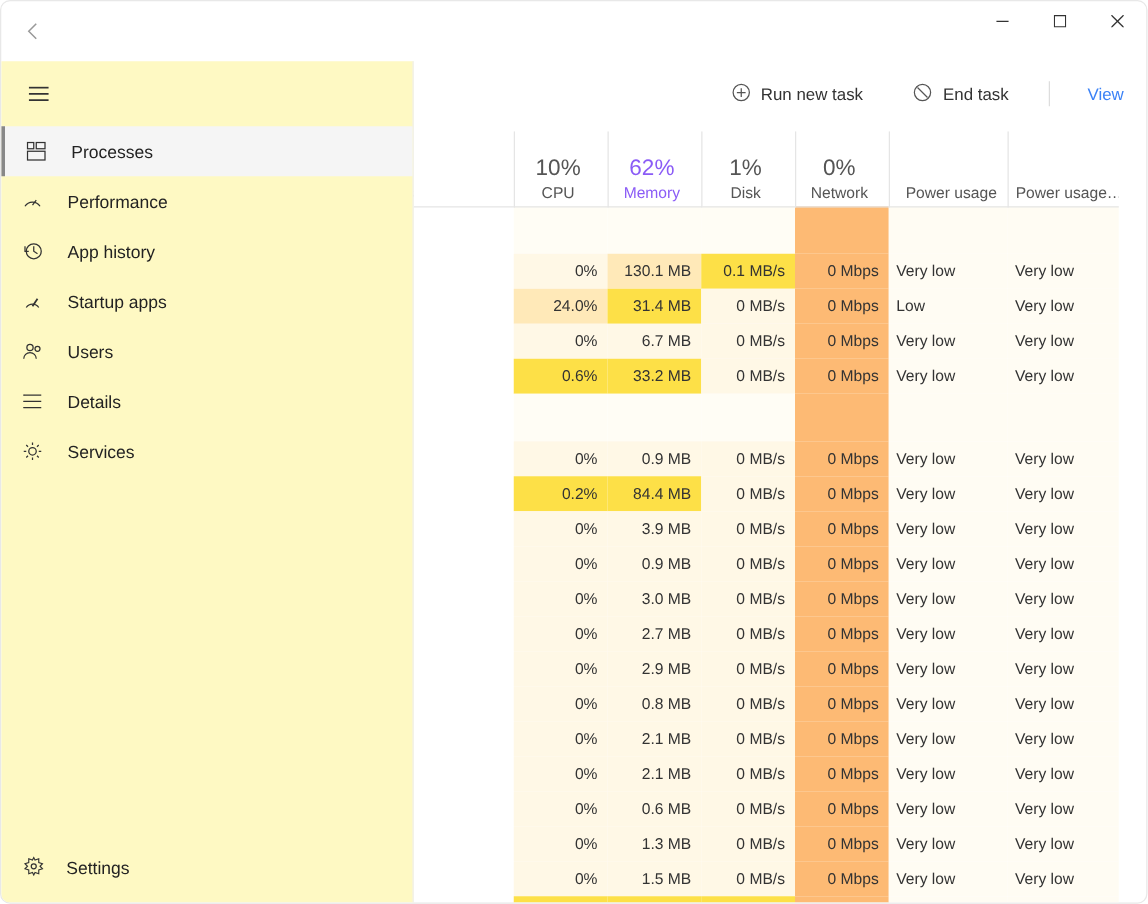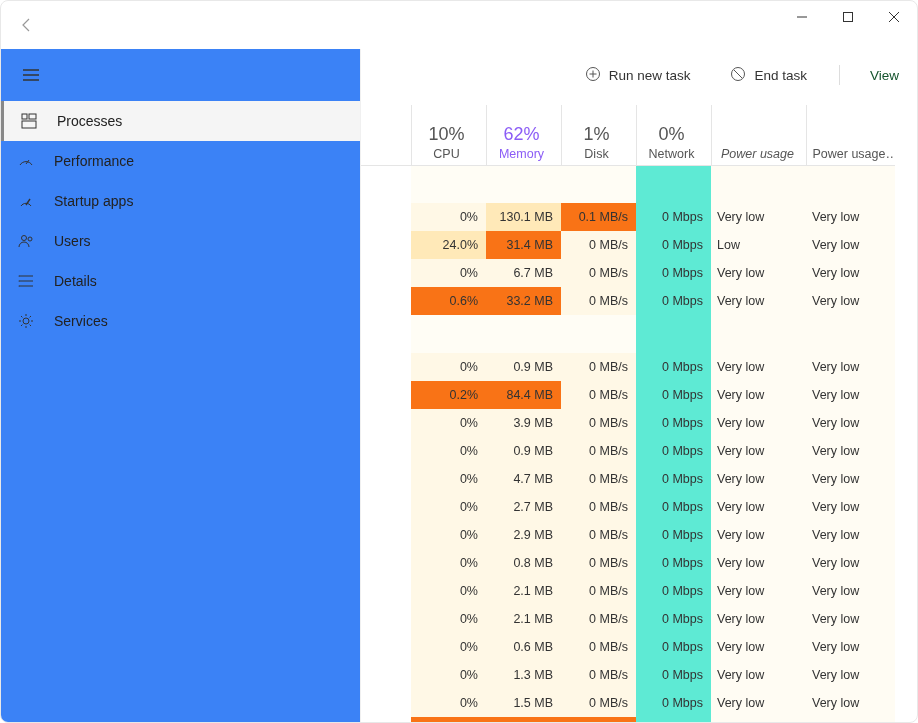"View" .view-btn { color: #14532d -> #3b82f6 }
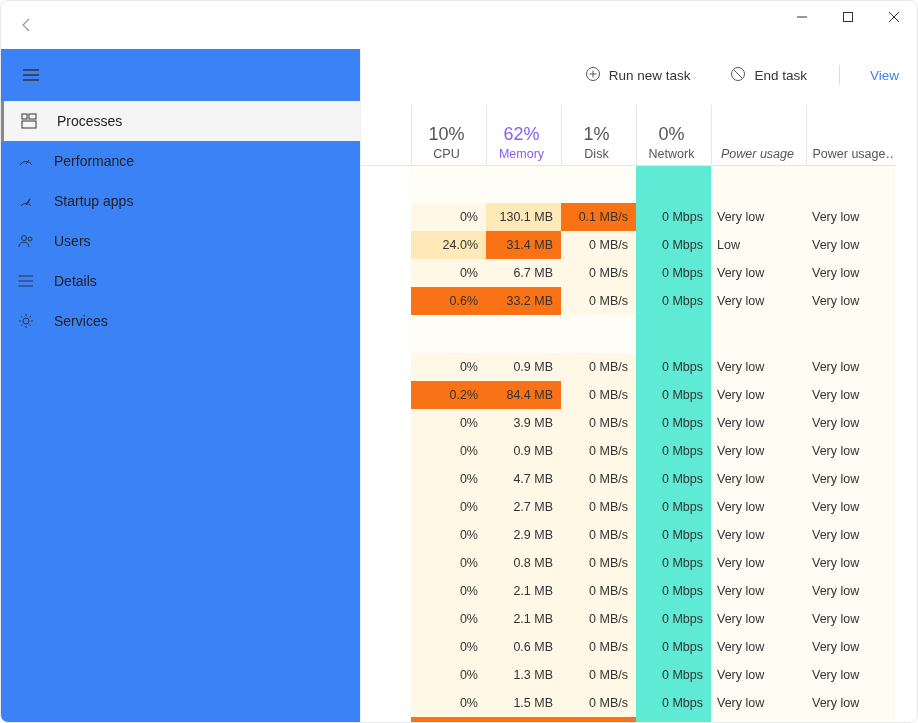"Processes" .sidebar { background: #3b82f6 -> #fef9c3; width: 360px -> 330px }
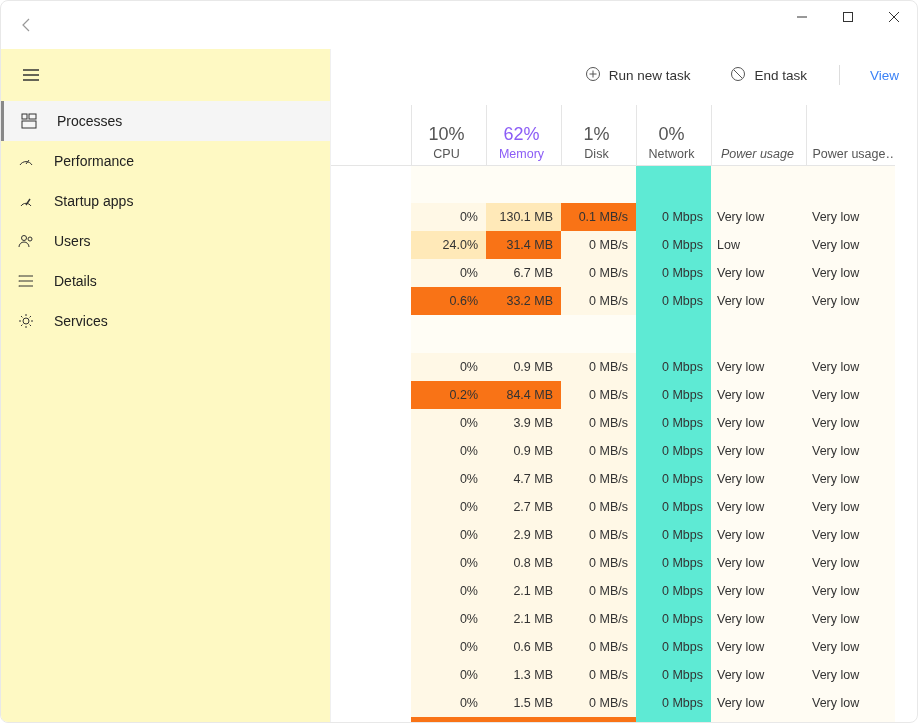"Power usage" th.left { font-style: italic -> none; text-align: center -> right }
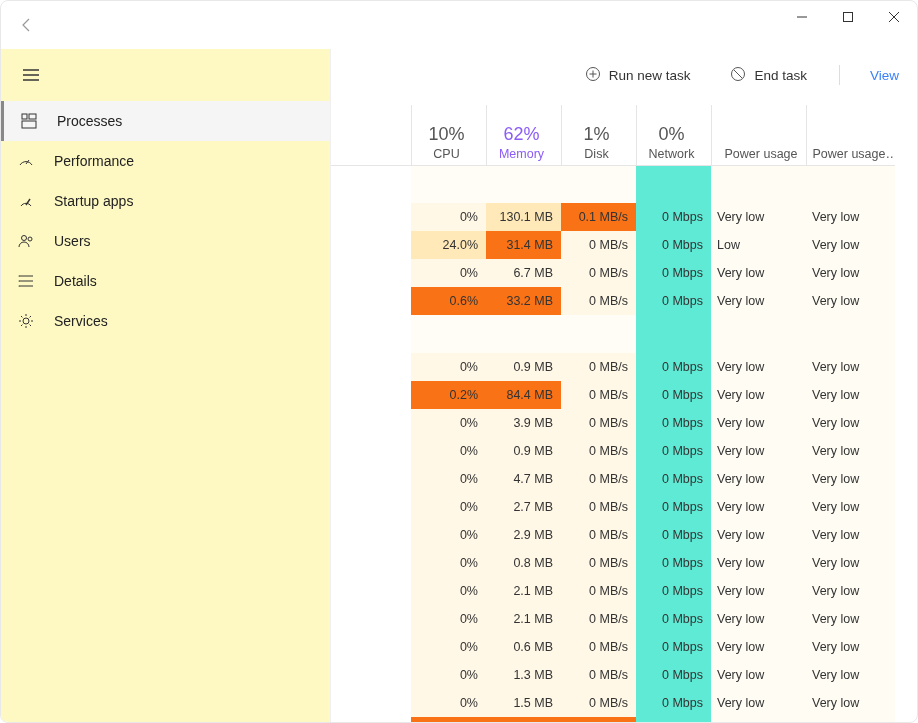"App history" div.nav-item { html: none -> <div> <span> <svg> <circle></circle> <polyline></polyline> <path></path> </svg> </span> <span>App history</span> </div> }
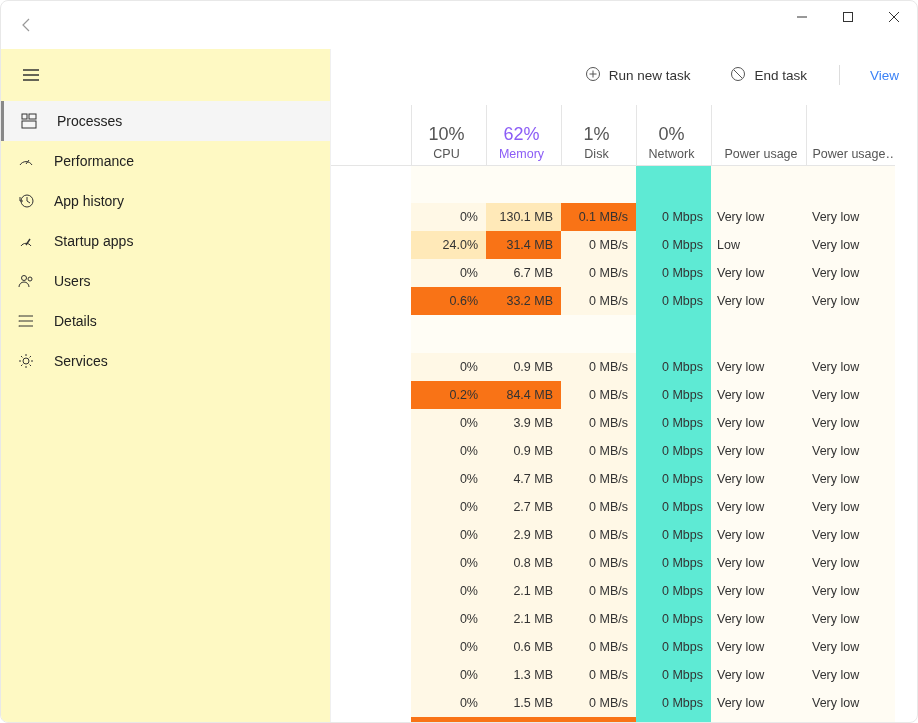"0.1 MB/s" .heat1 { background: #f97316 -> #fde047 }
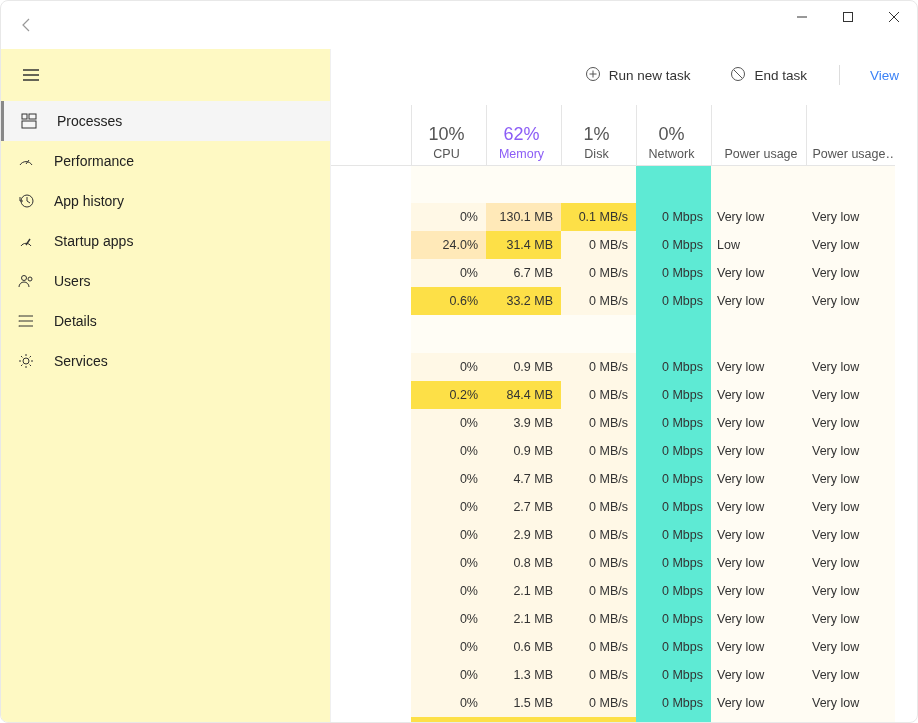"0 Mbps" .netheat { background: #5eead4 -> #fdba74 }
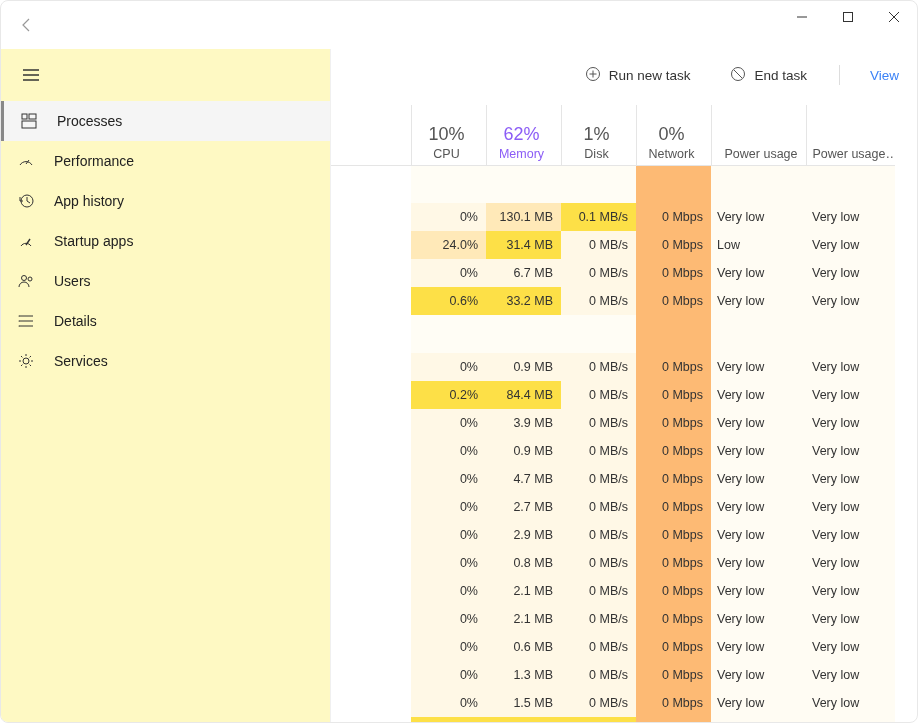"4.7 MB" td.heat0 { text: 4.7 -> 3.0 }
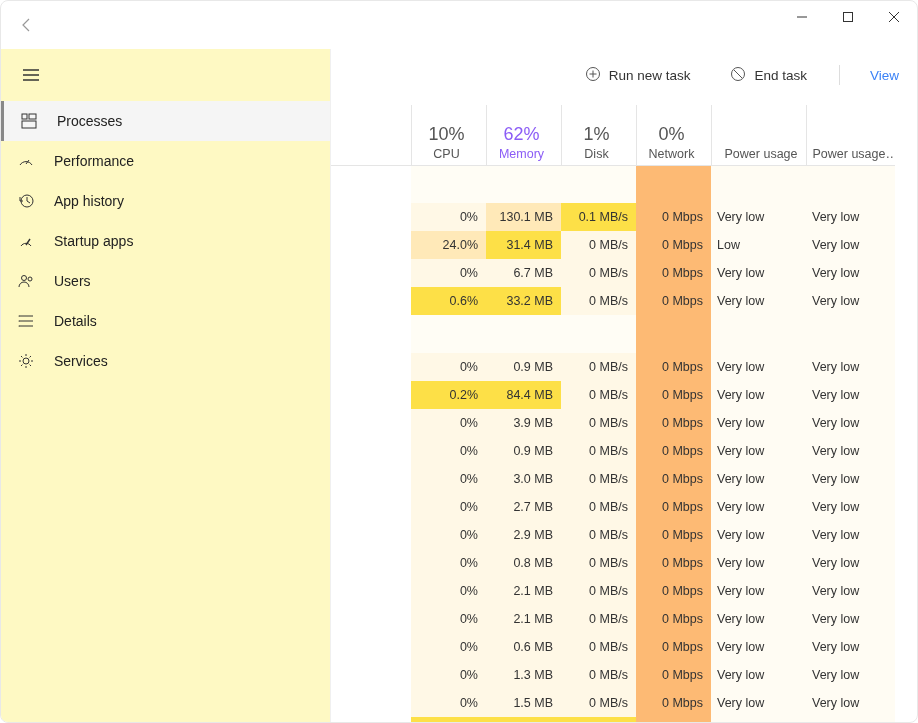"Settings" div.settings-item { html: none -> <div> <span><svg> <circle></circle> <path></path> </svg></span> <span>Settings</span> </div> }
